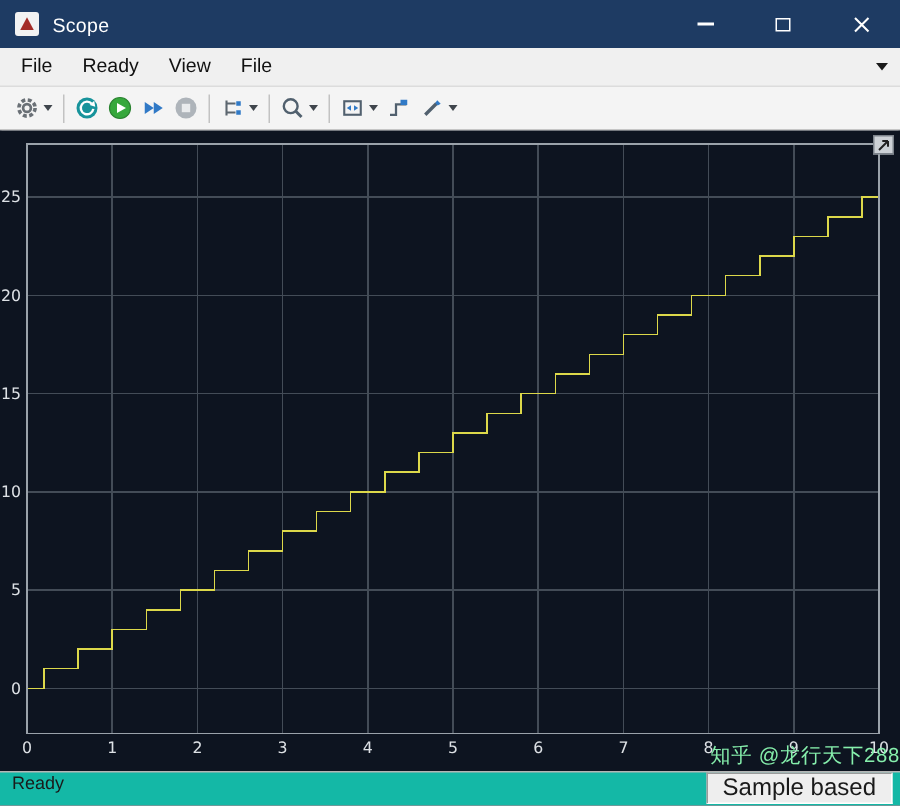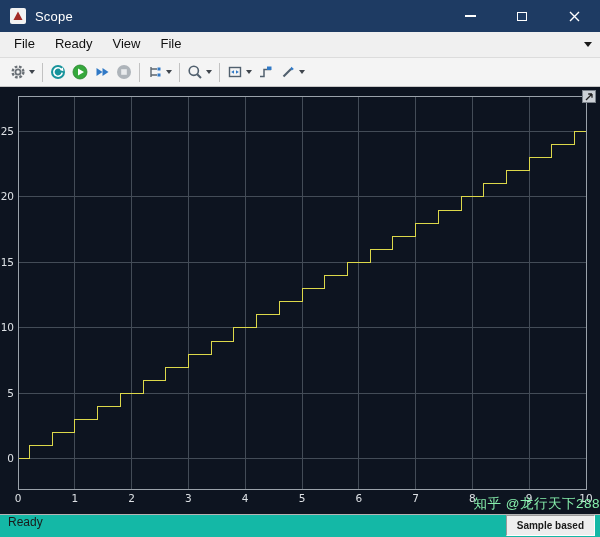"Sample based" .status-panel { font-size: 10px -> 16px; font-weight: bold -> none }
